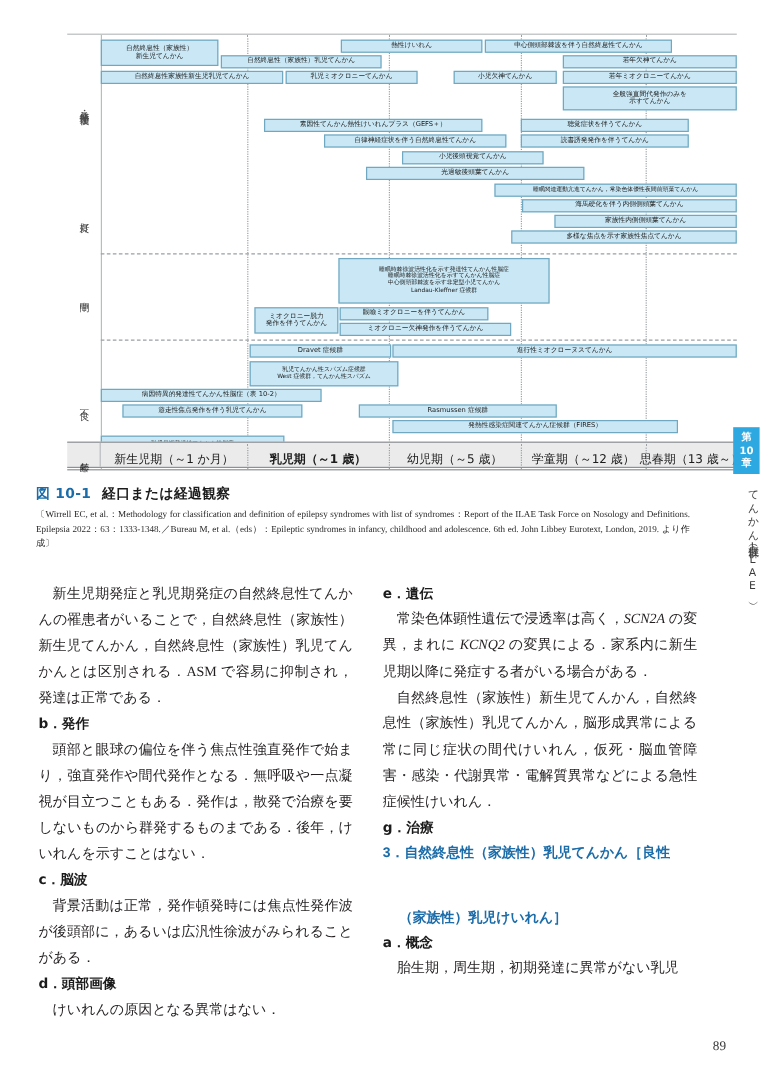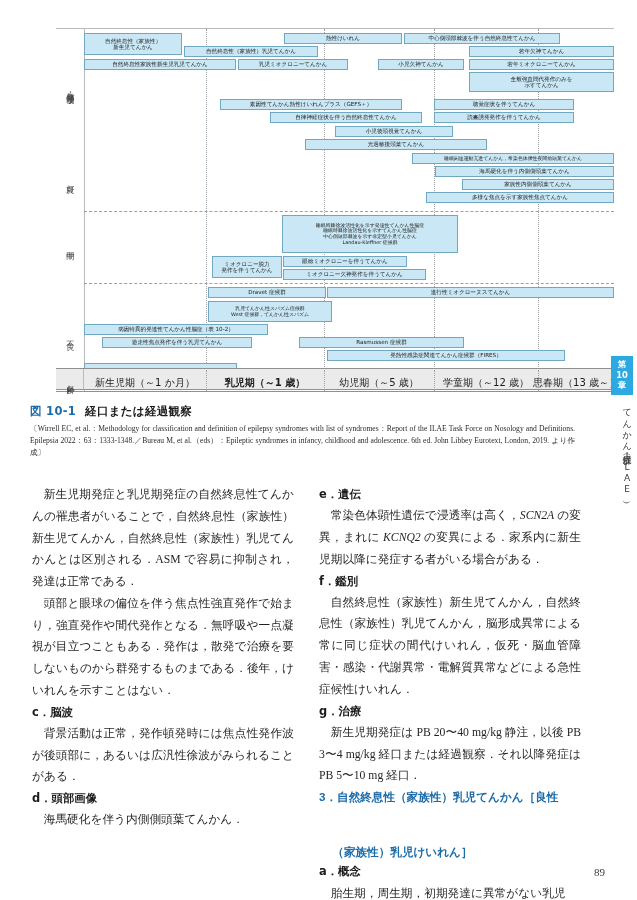"f．鑑別" div.h { html: <div>f．鑑別</div> -> none }
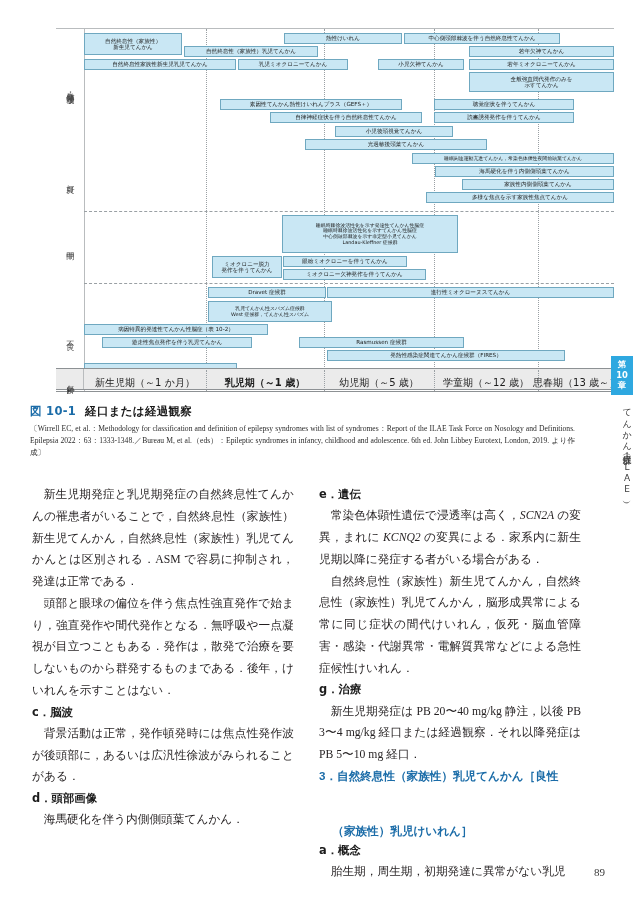"b．発作" div.h { html: none -> <div>b．発作</div> }
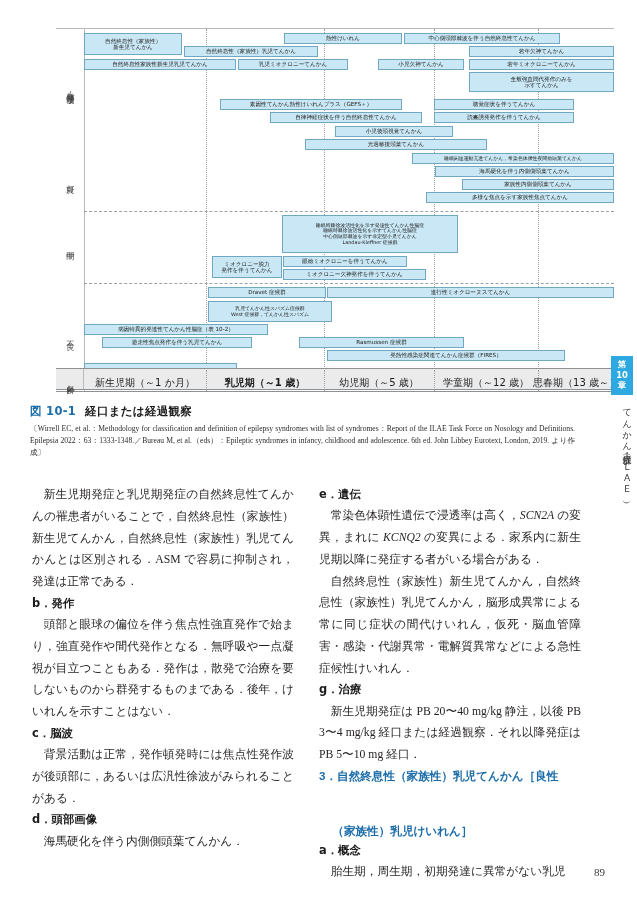"新生児期発症は PB 20〜40 mg/kg 静注，以後" div.p { html: <div>新生児期発症は PB 20〜40 mg/kg 静注，以後 PB 3〜4 mg/kg 経口または経過観察．それ以降発症は PB 5〜10 mg 経口．</div> -> none }
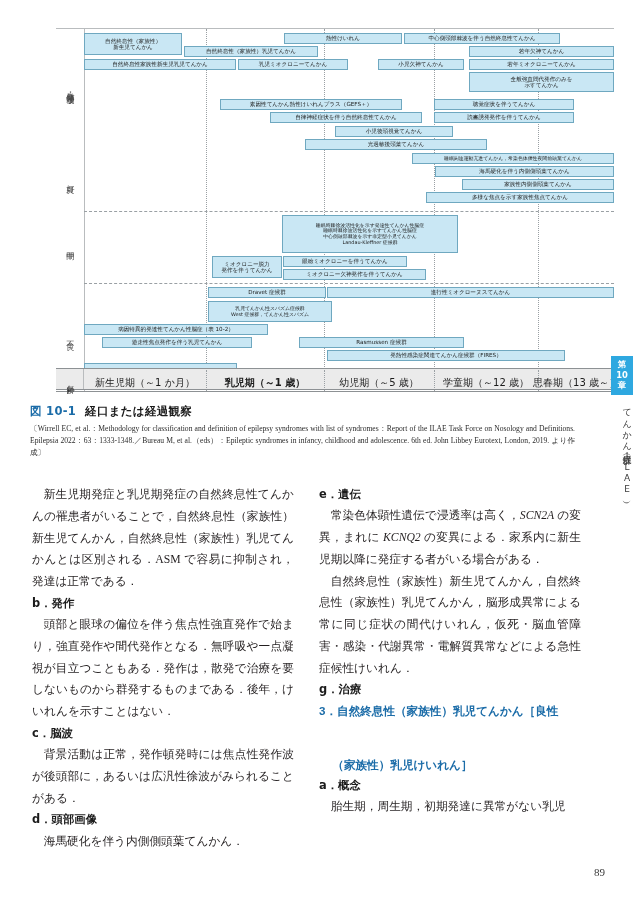"海馬硬化を伴う内側側頭葉てんかん．" div.p { text: 海馬硬化を伴う内側側頭葉てんかん -> けいれんの原因となる異常はない }
